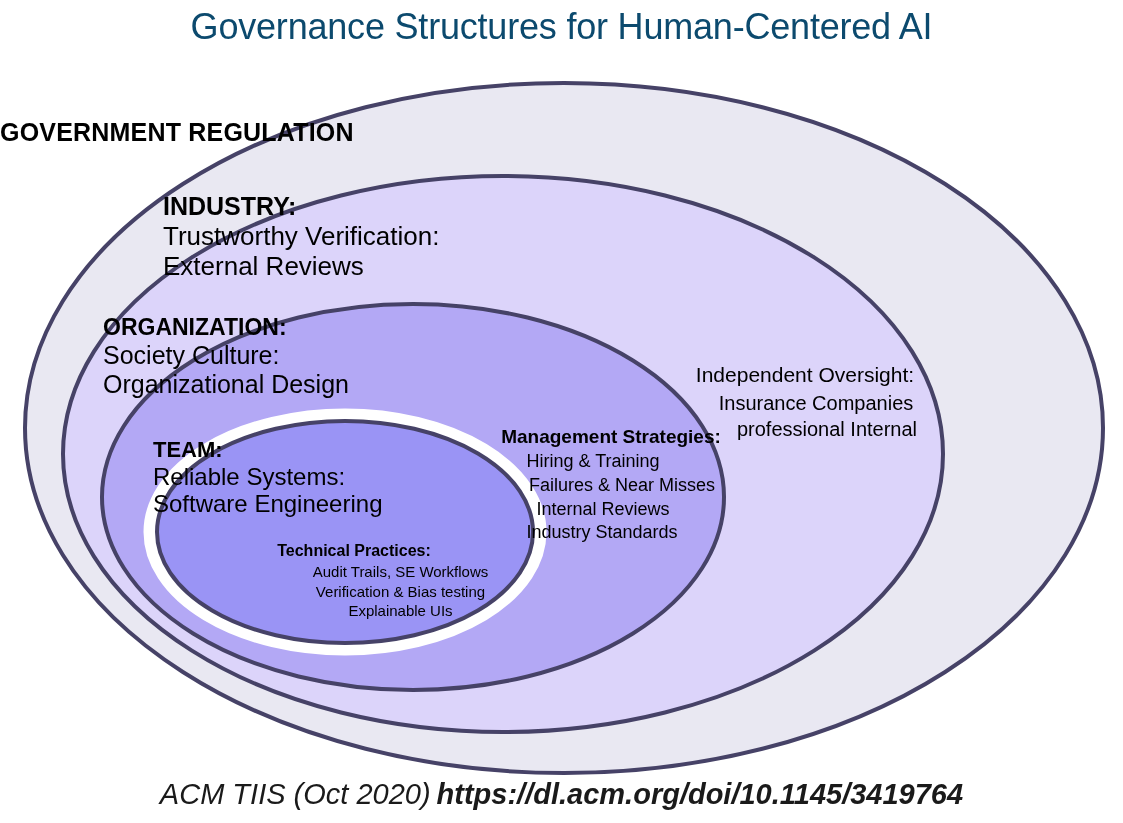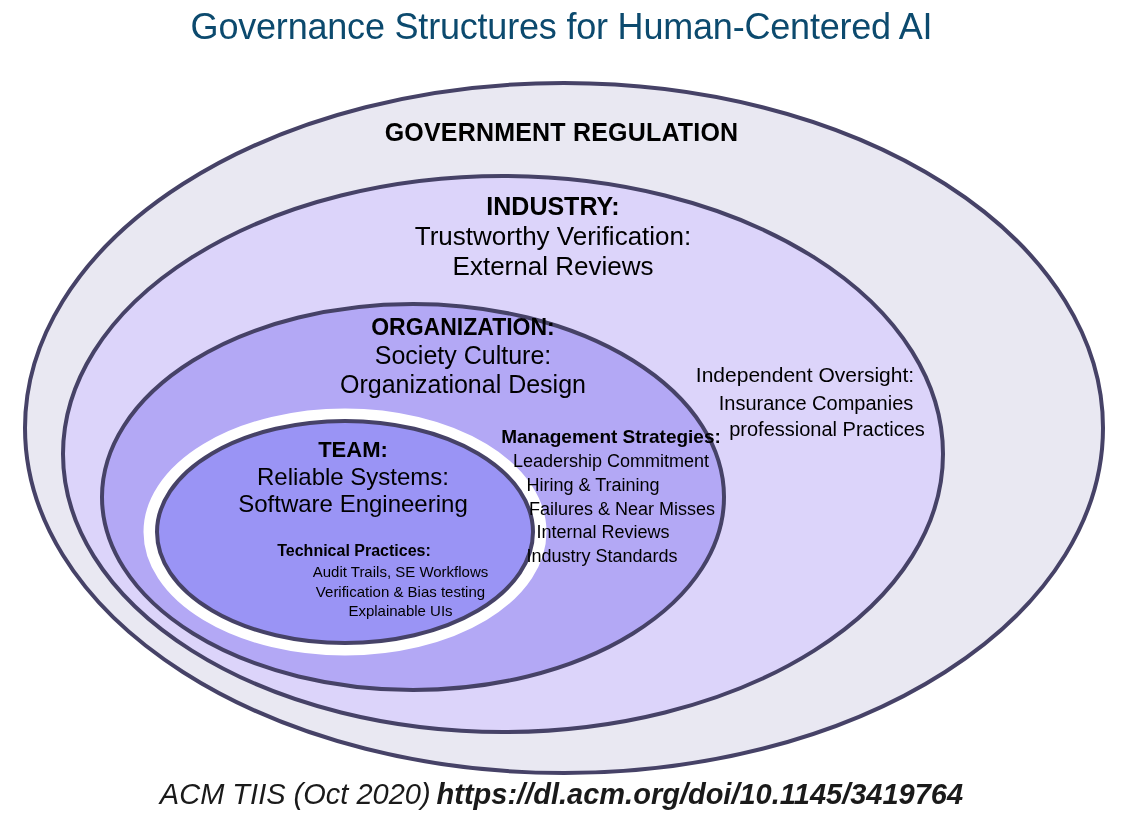"GOVERNMENT REGULATION" .layer-label { text-align: center -> none }
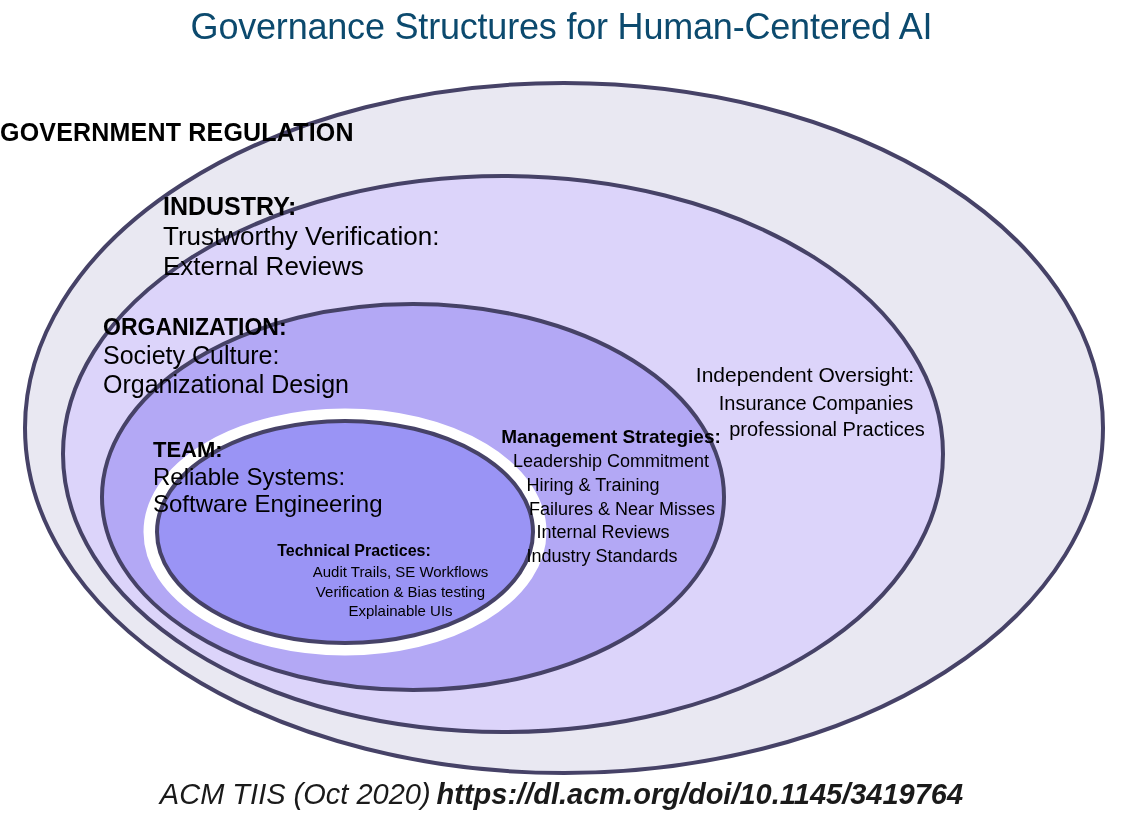"professional Practices" span.blk-item { text: Practices -> Internal }
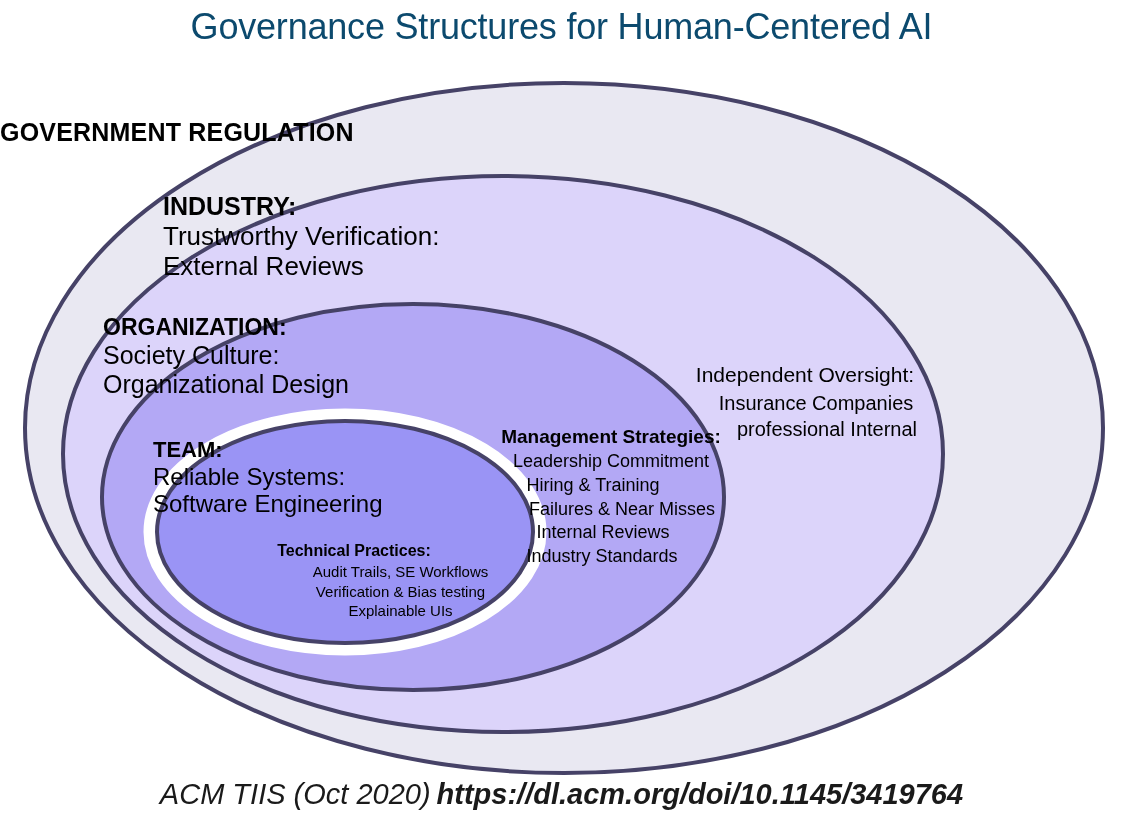"Leadership Commitment" span.blk-item { html: <span>Leadership Commitment</span> -> none }
